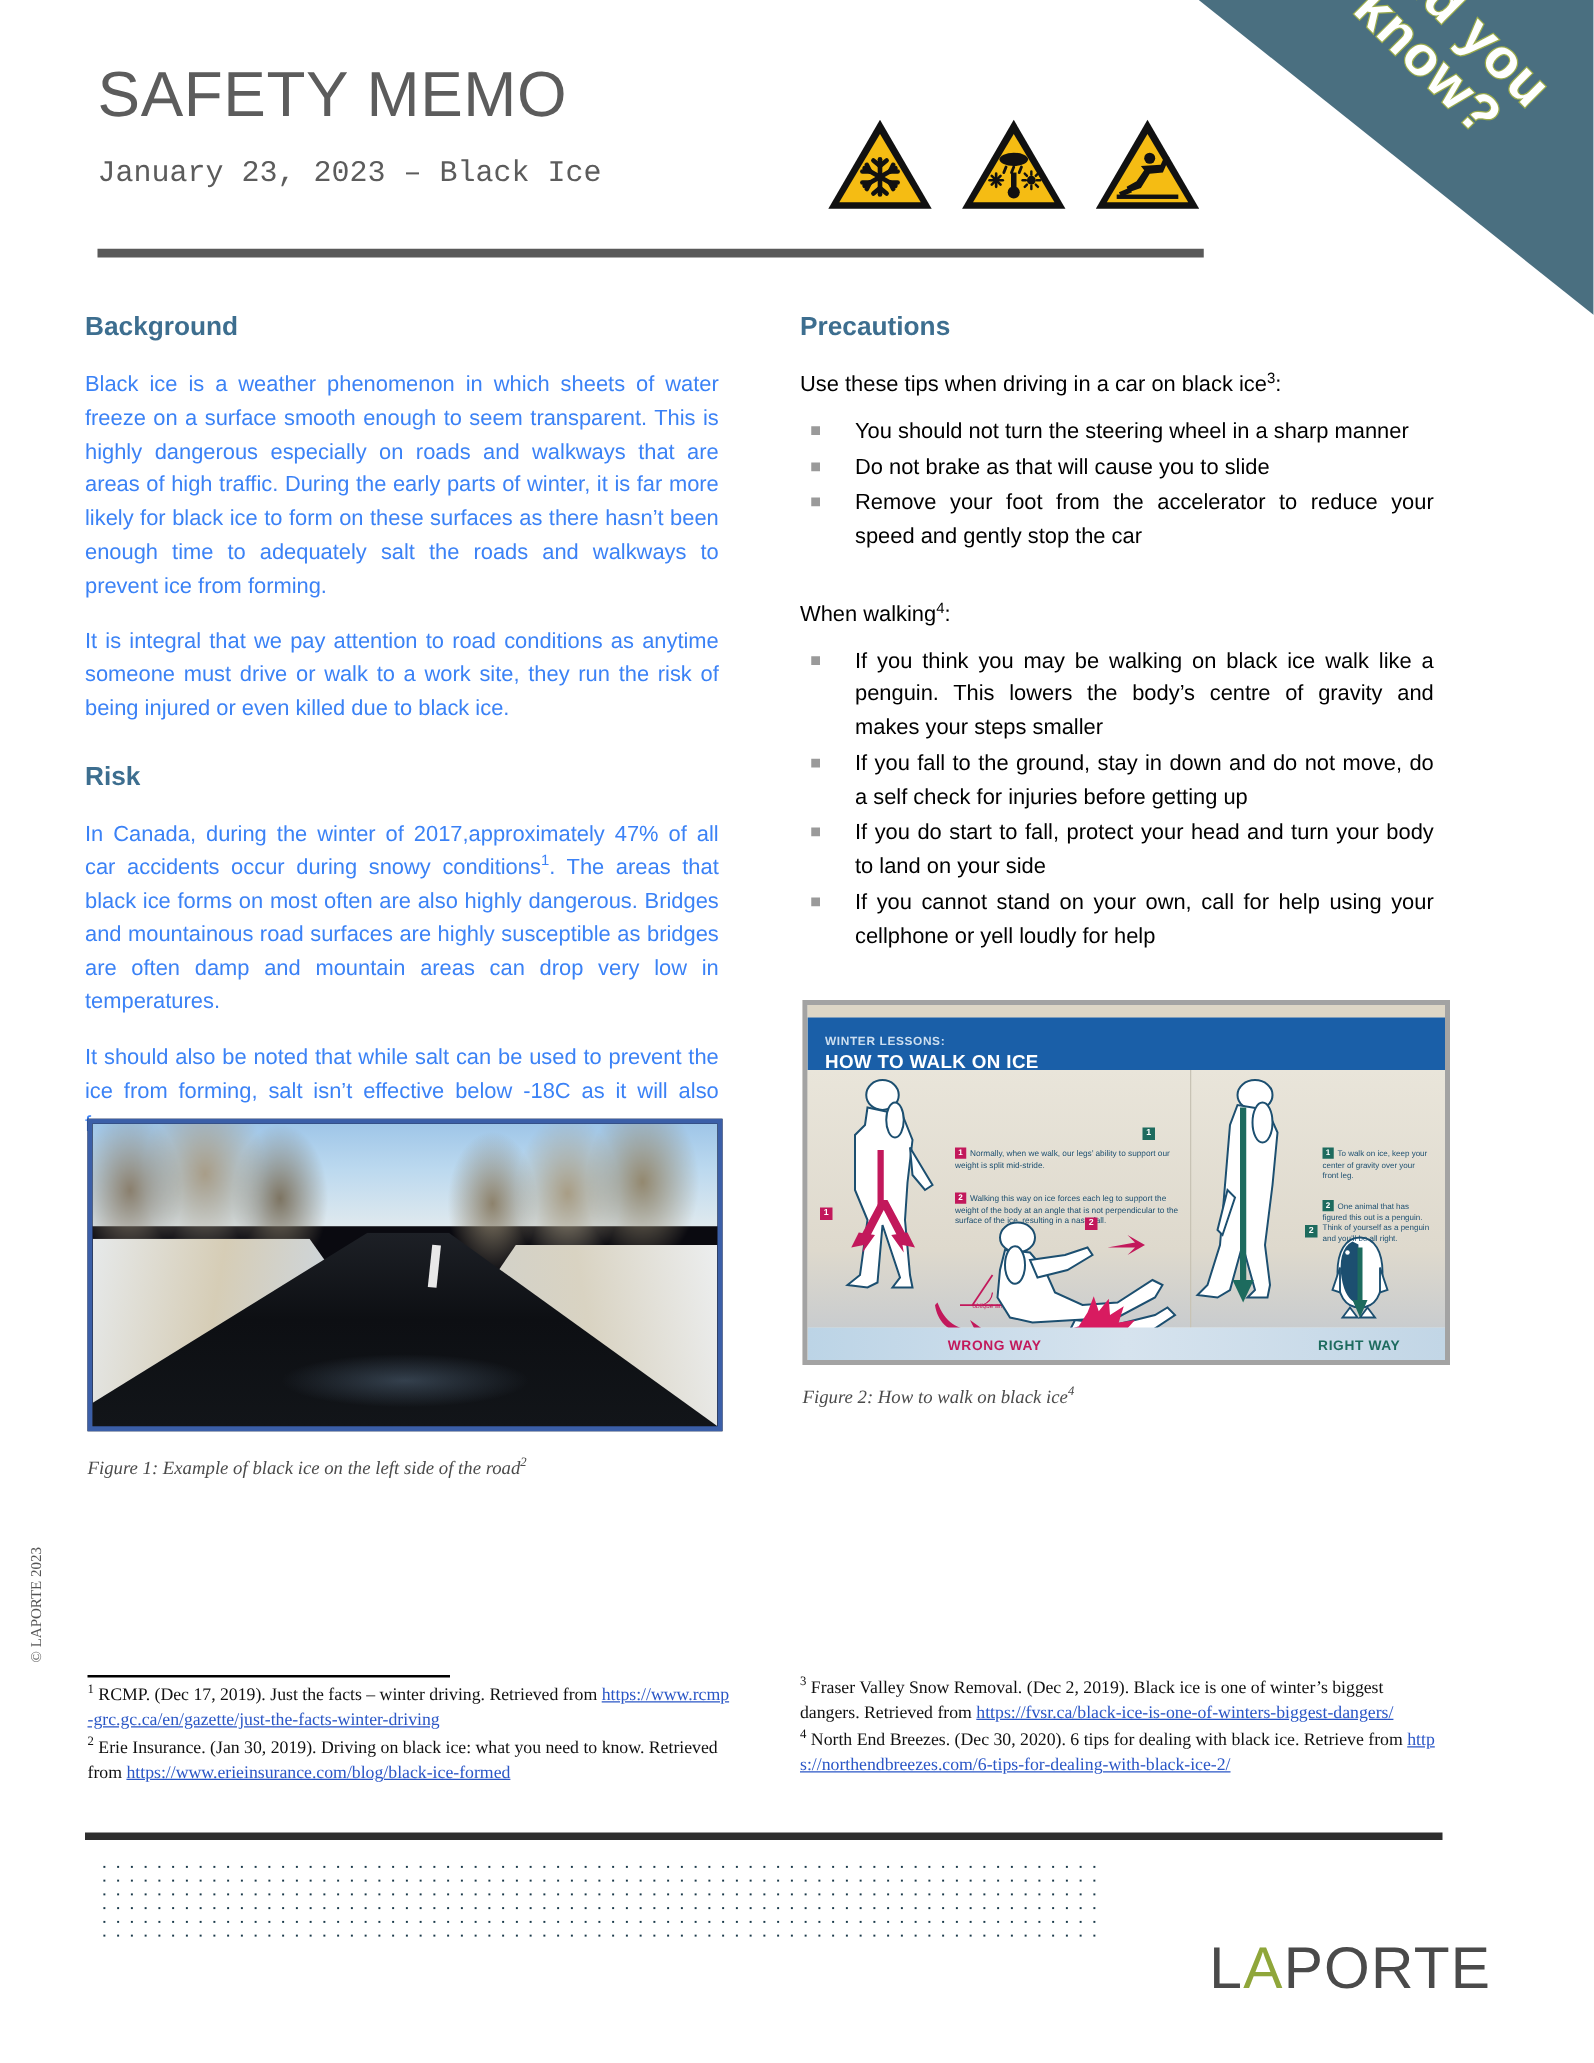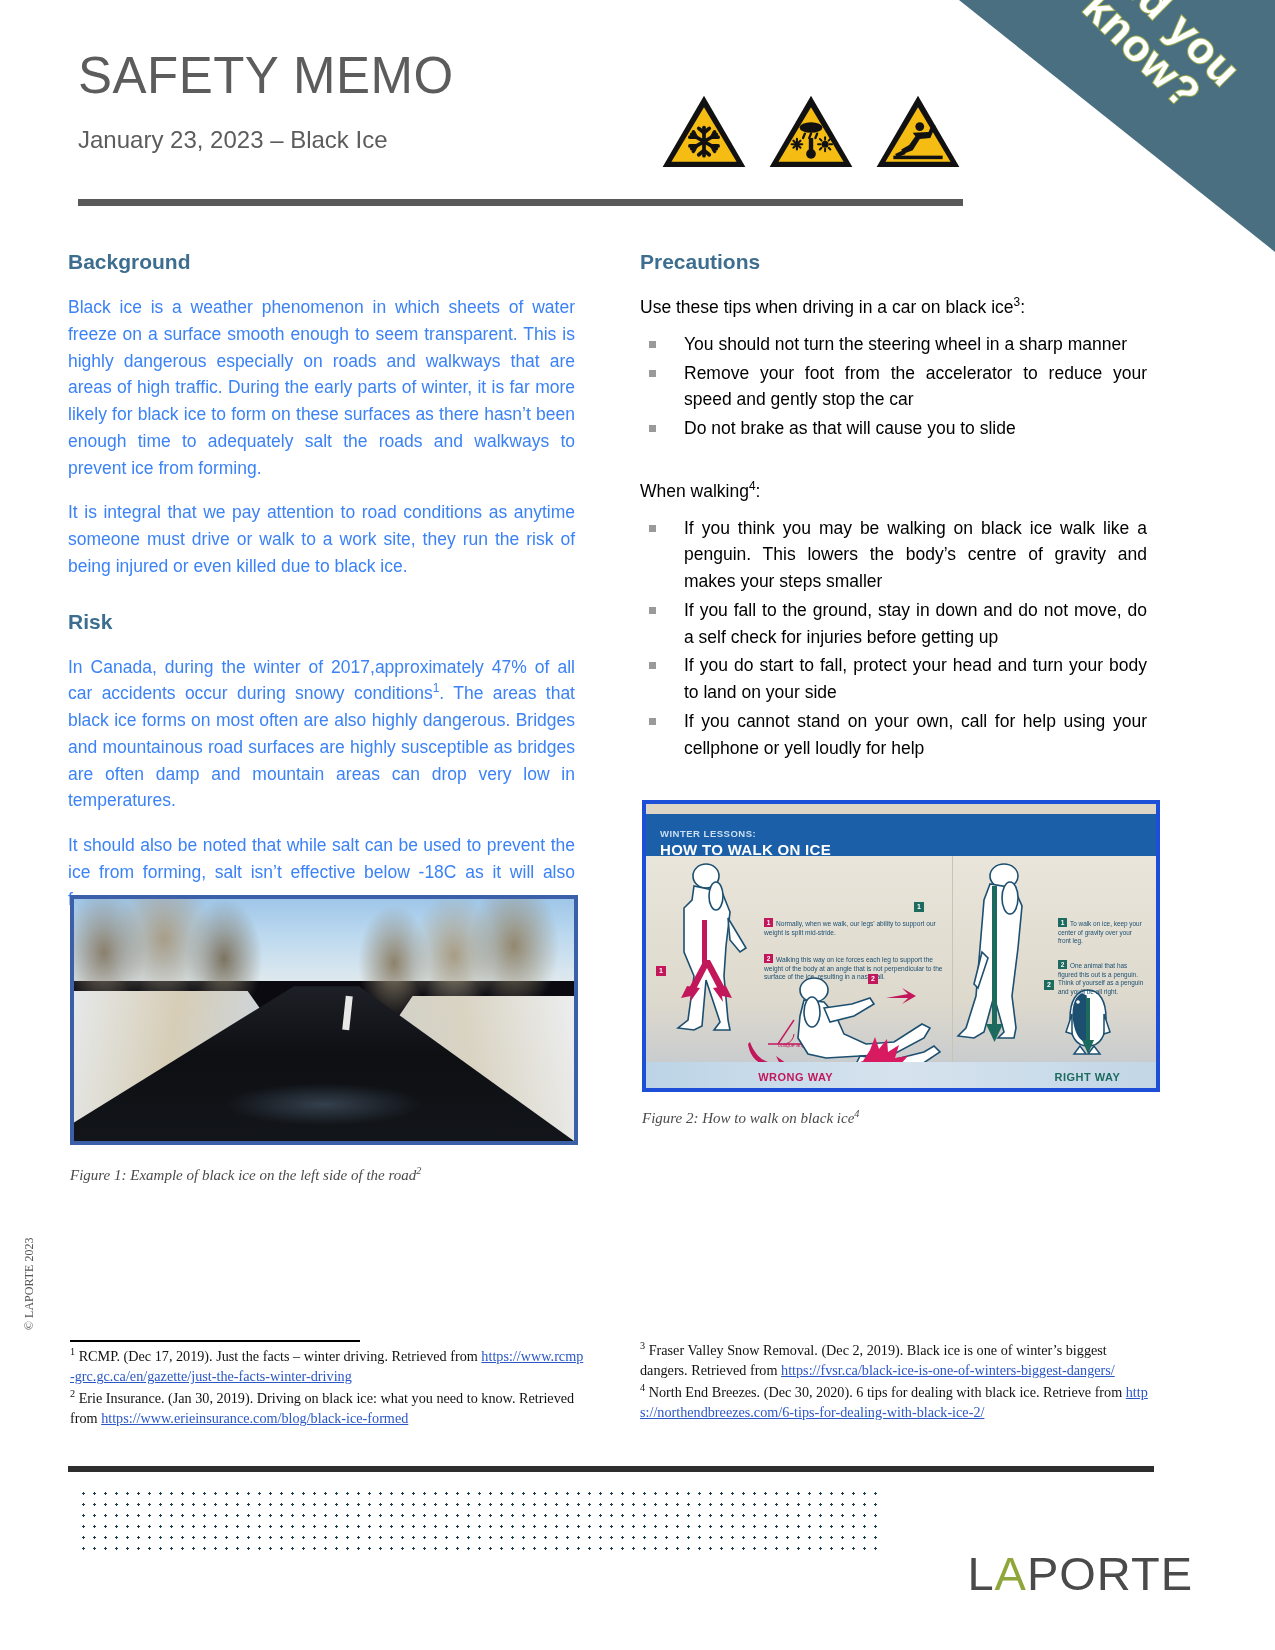"January 23, 2023 – Black" .memo-sub { font-family: none -> Liberation Mono, monospace }
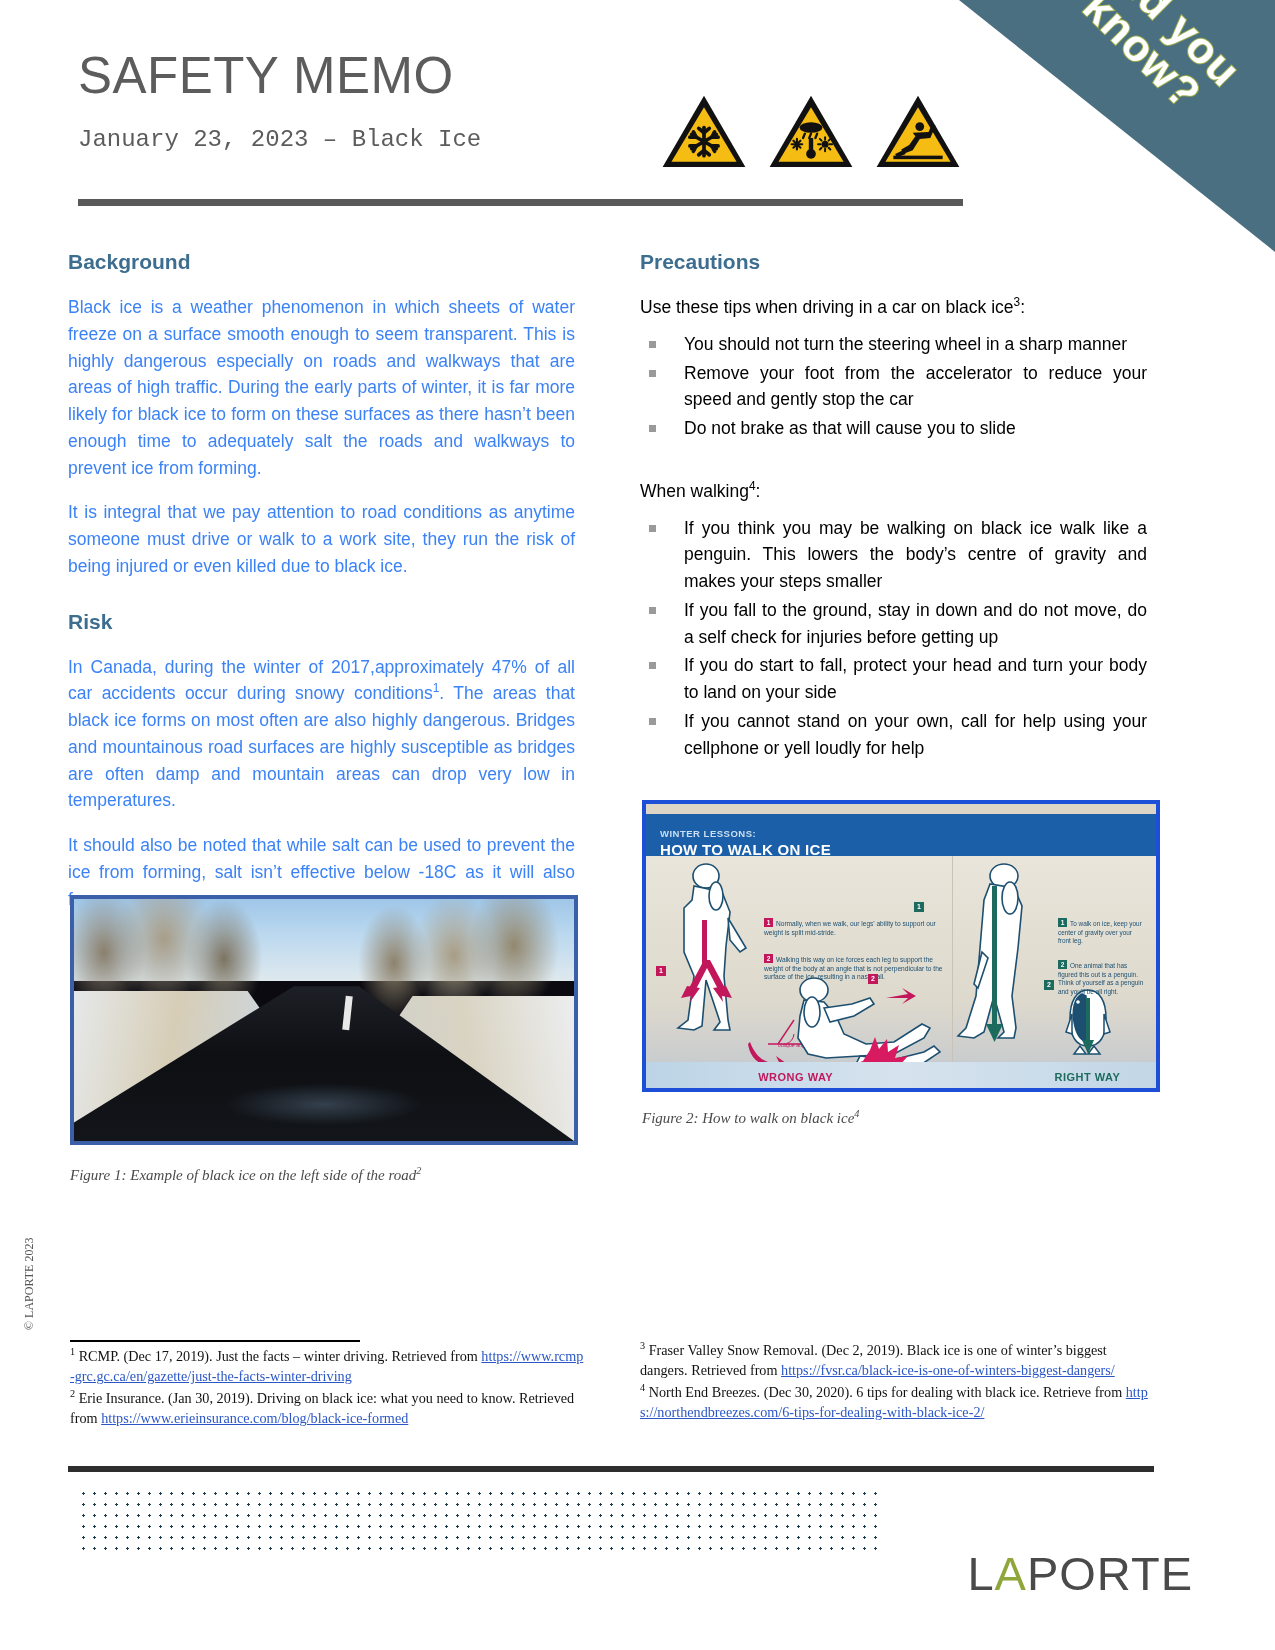"Remove your foot from the" li { order: before "Do not brake as that" -> after "Do not brake as that" }
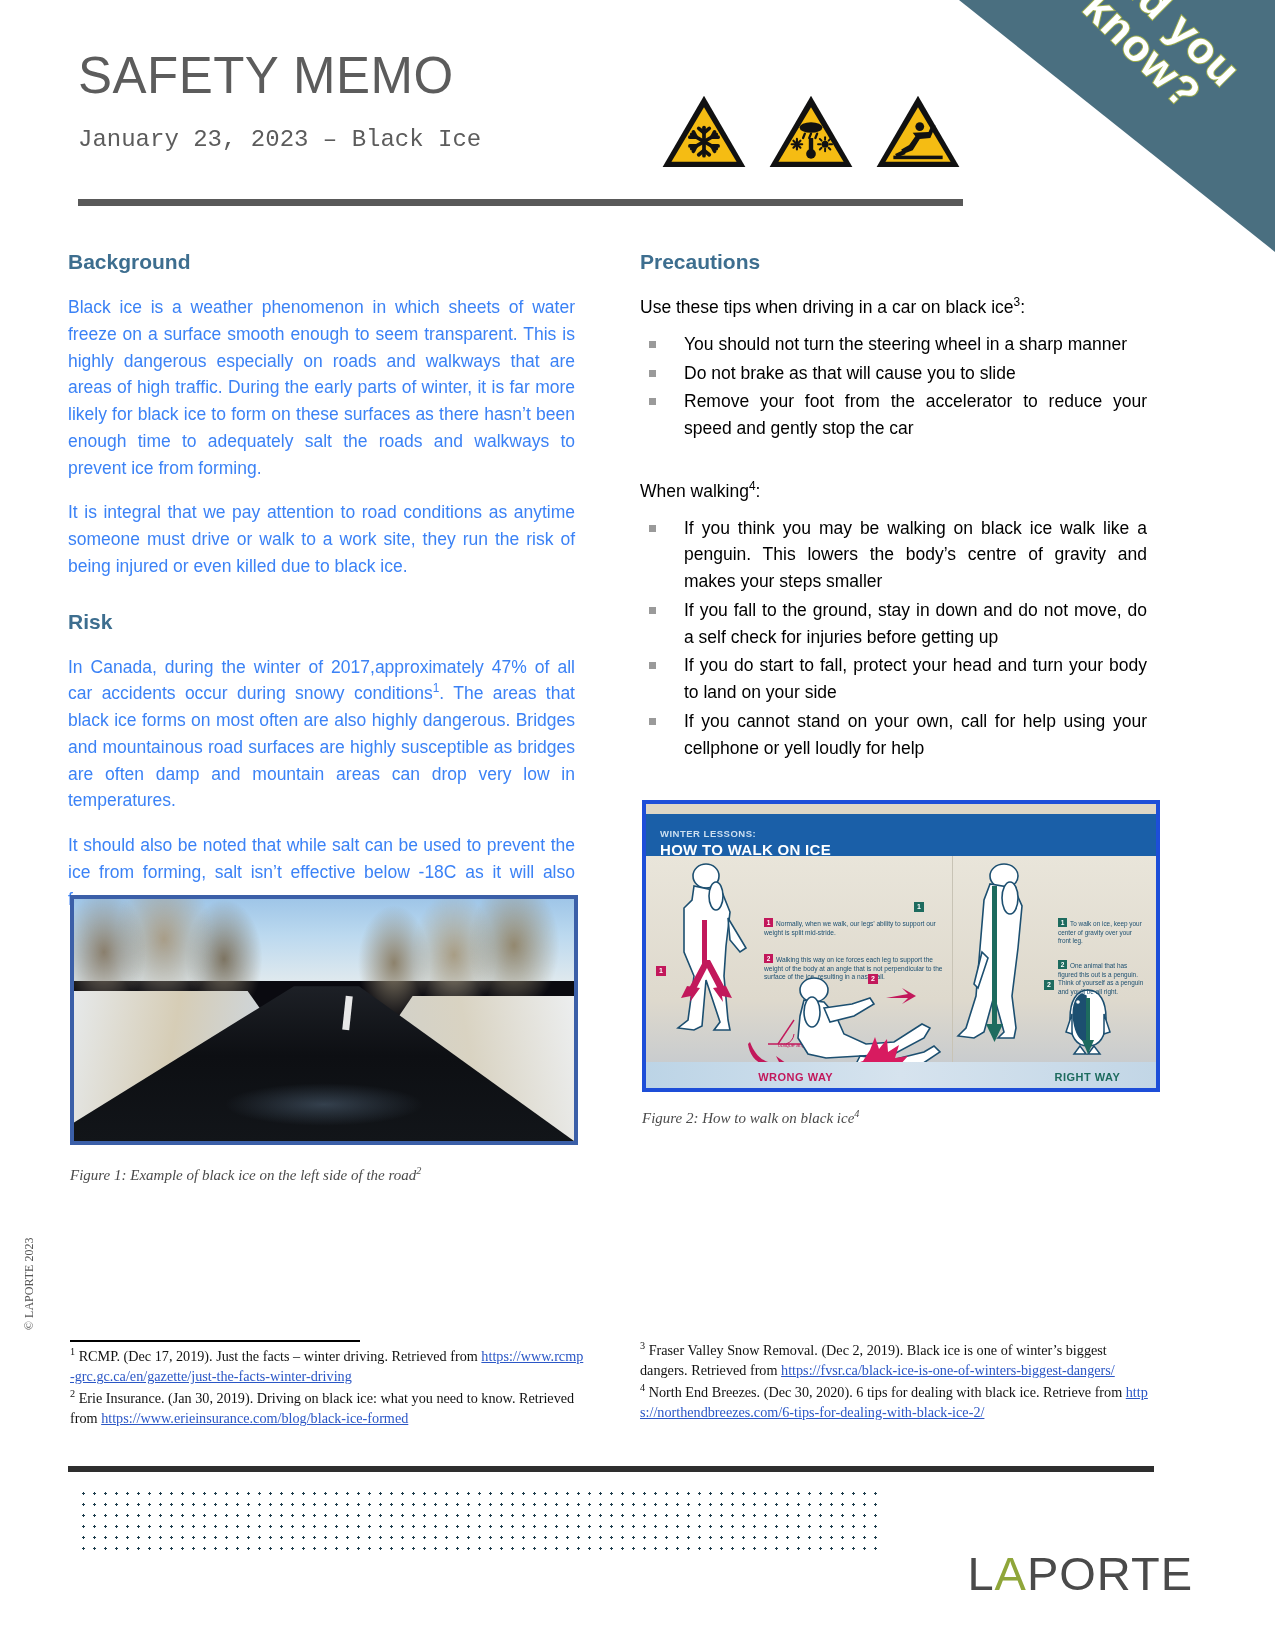"WINTER LESSONS:" .fig2 { border: 4px solid #1d4ed8 -> 4px solid #a3a3a3 }
